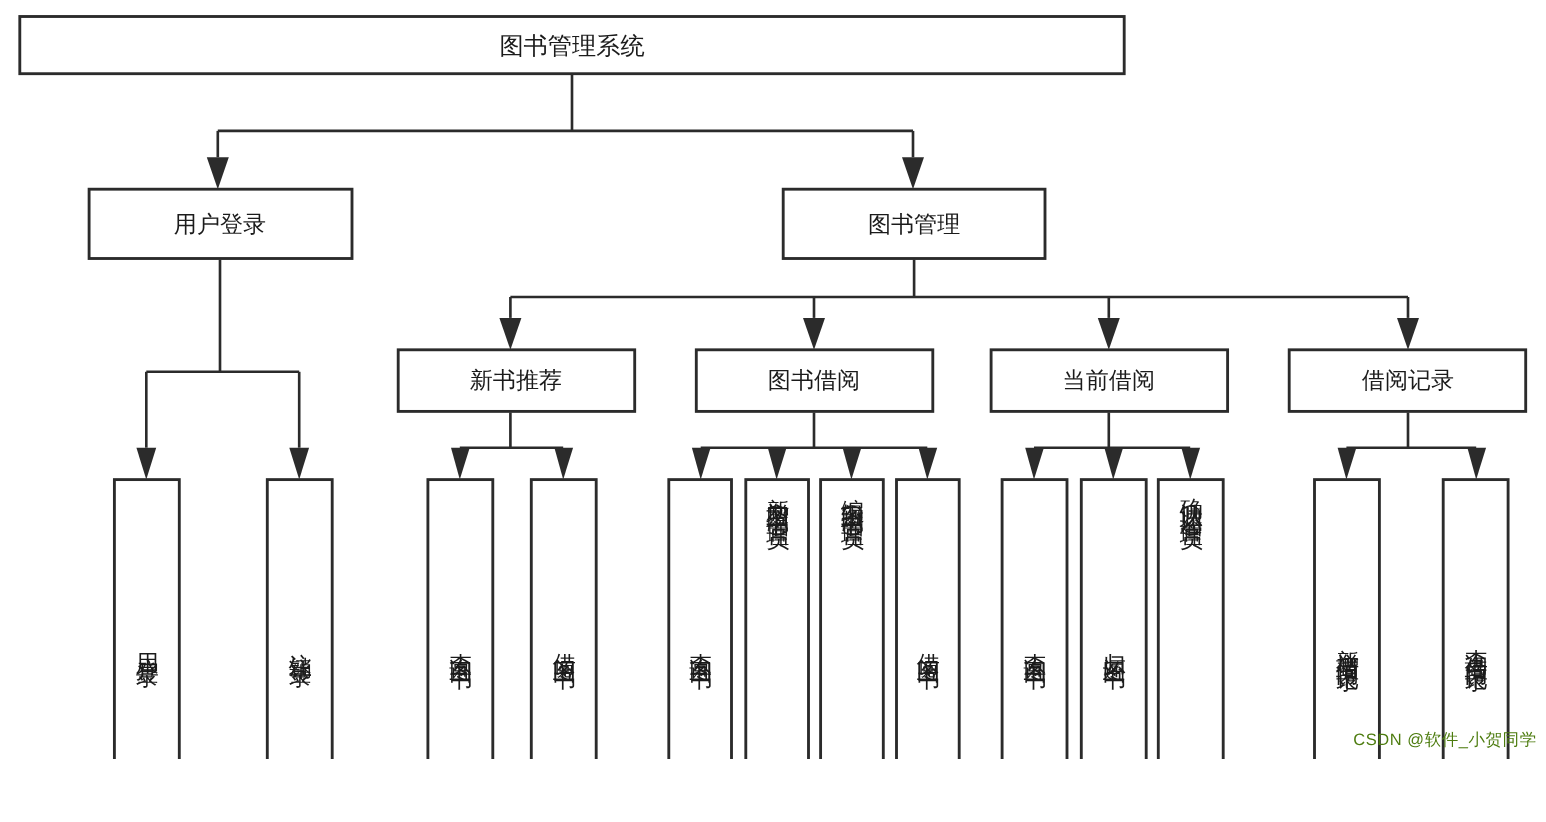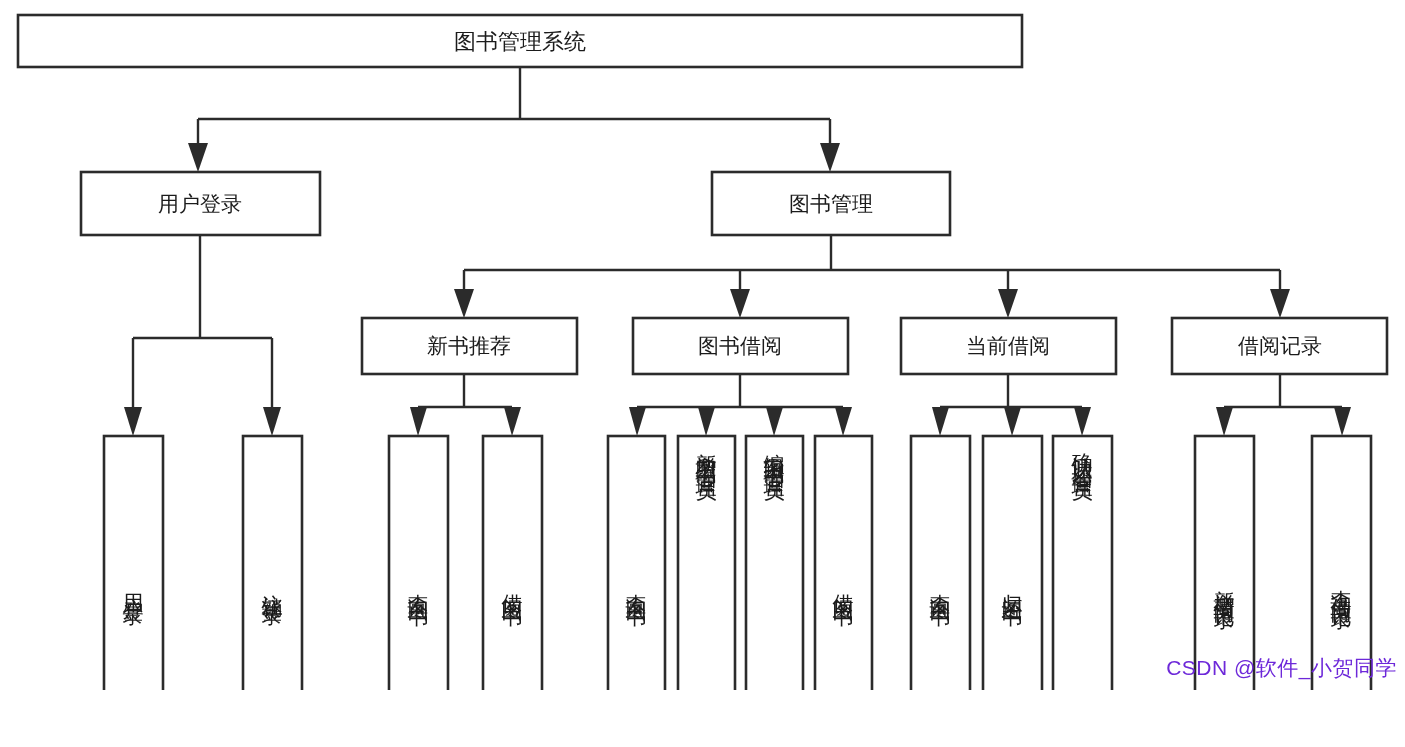"CSDN @软件_小贺同学" #watermark { color: #6d28d9 -> #4d7c0f; font-size: 21px -> 15px }
